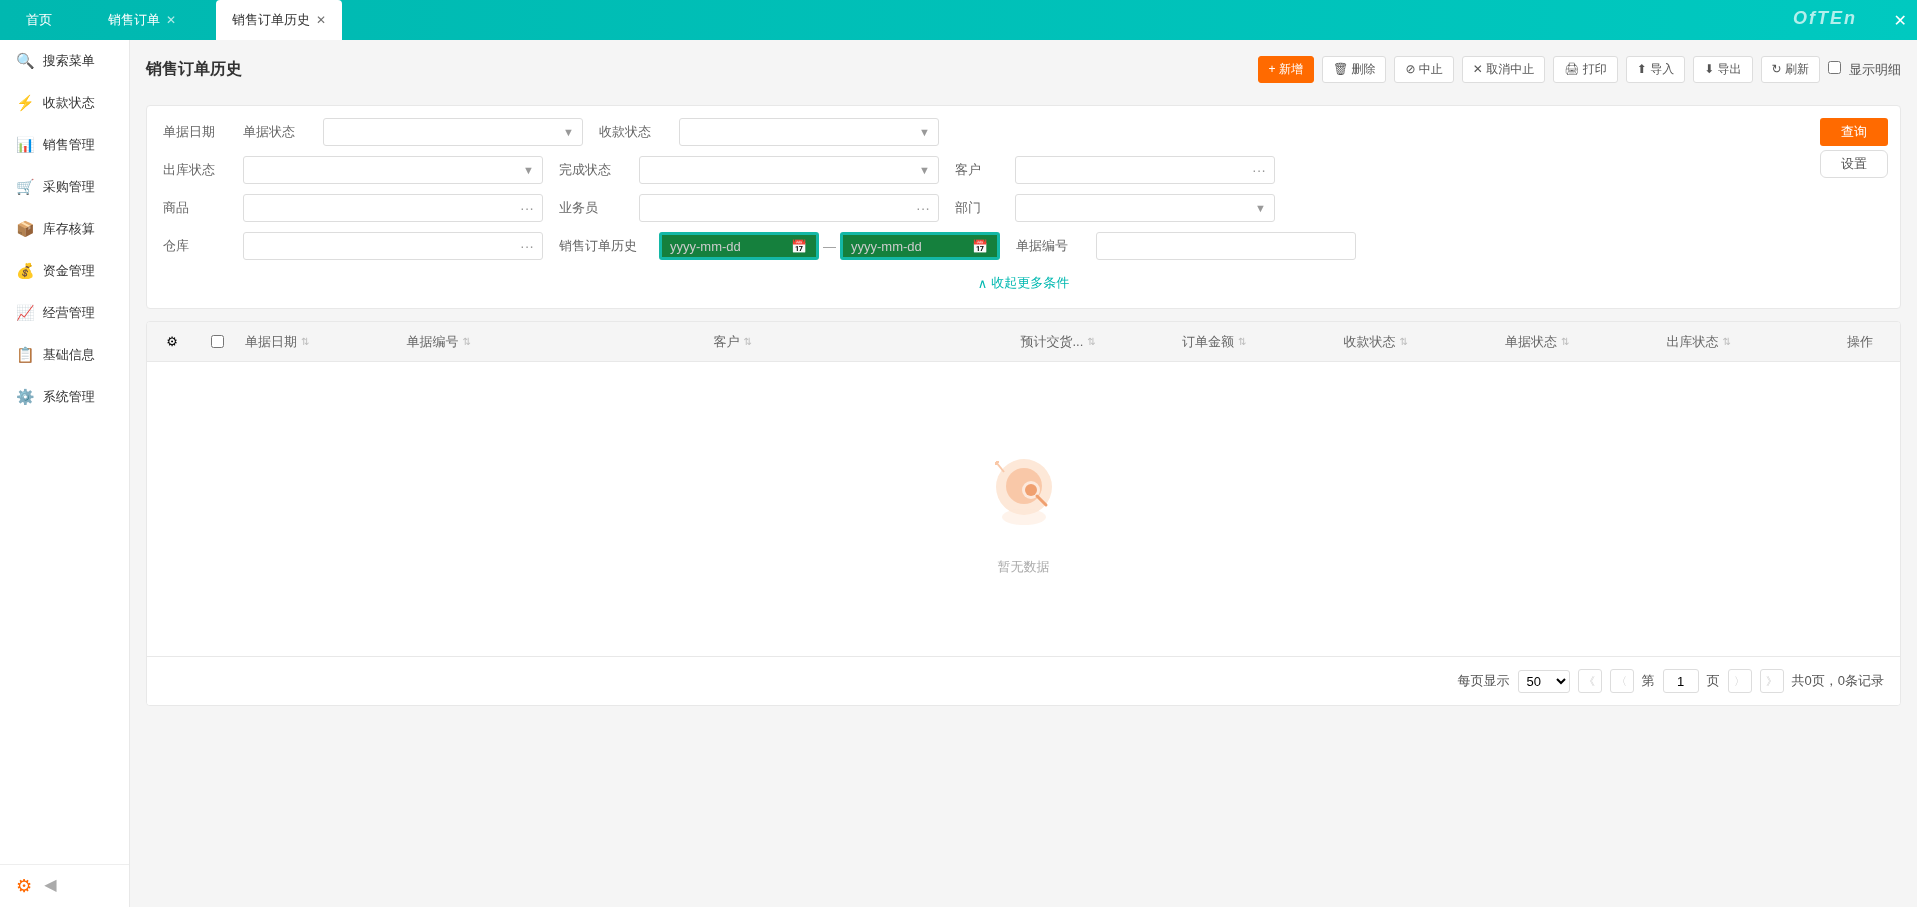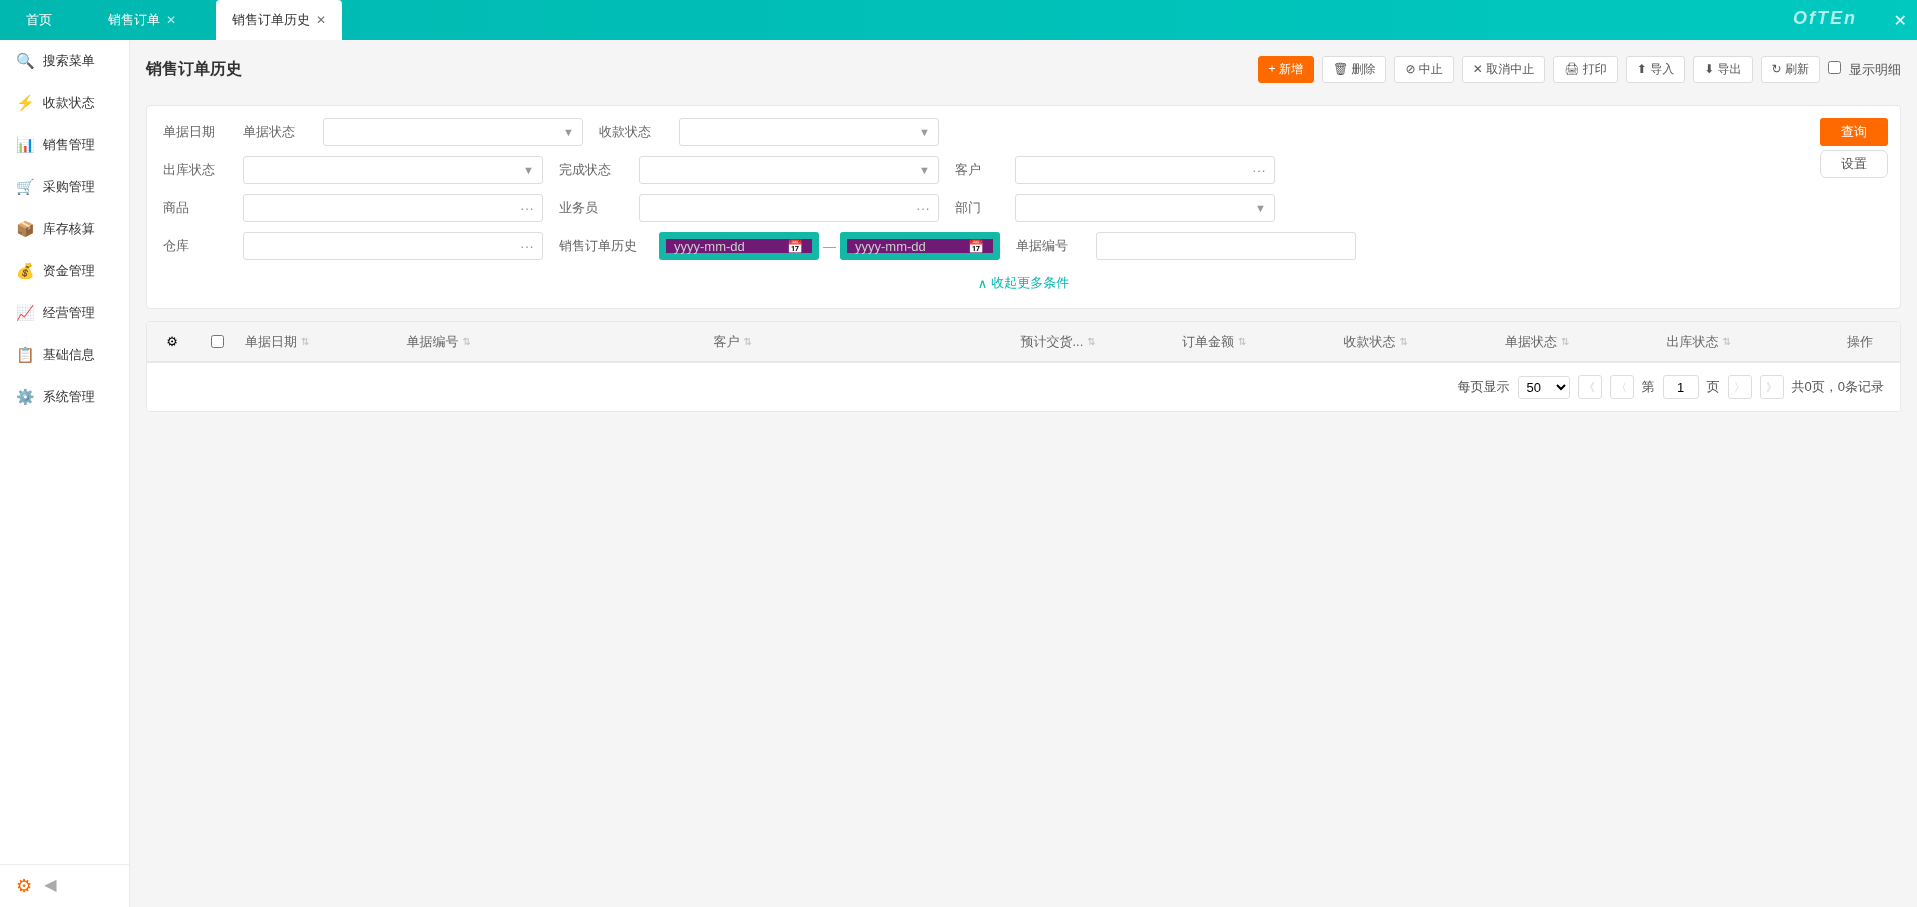"yyyy-mm-dd" .filter-date-input { background: #701a75 -> #15803d; border: 7px solid #14b8a6 -> 3px solid #14b8a6 }
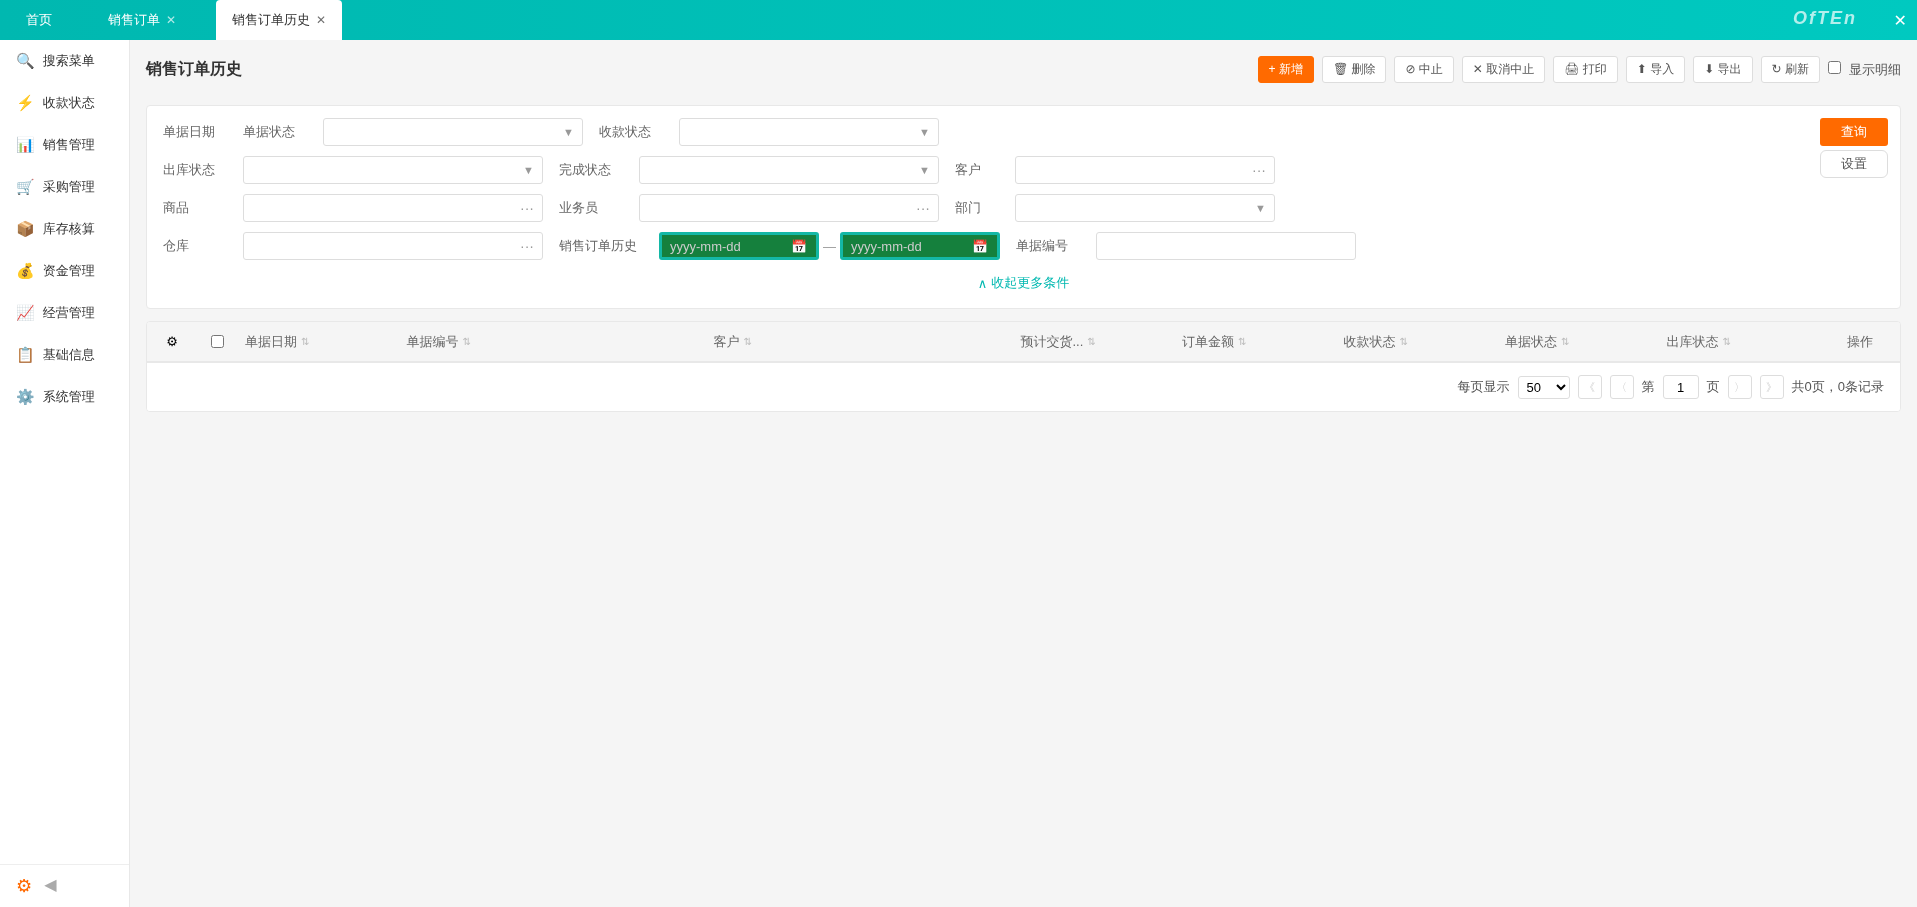"暂无数据" div.empty-state { html: none -> <div> <svg> <circle></circle> <ellipse></ellipse> <circle></circle> <circle></circle> <circle></circle> <line></line> <line></line> <line></line> <line></line> </svg> <span>暂无数据</span> </div> }
